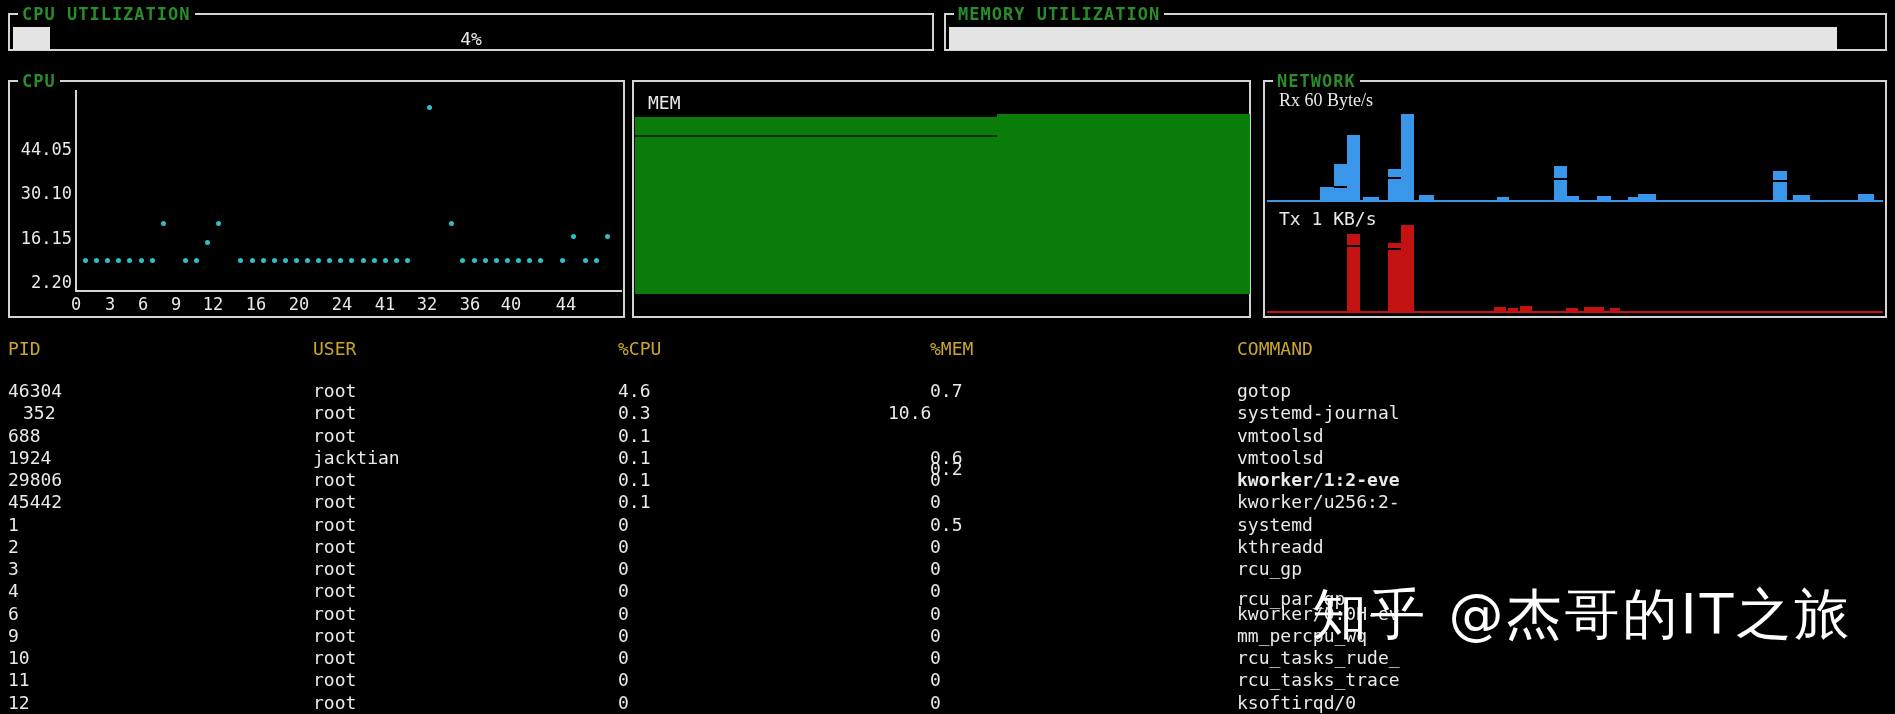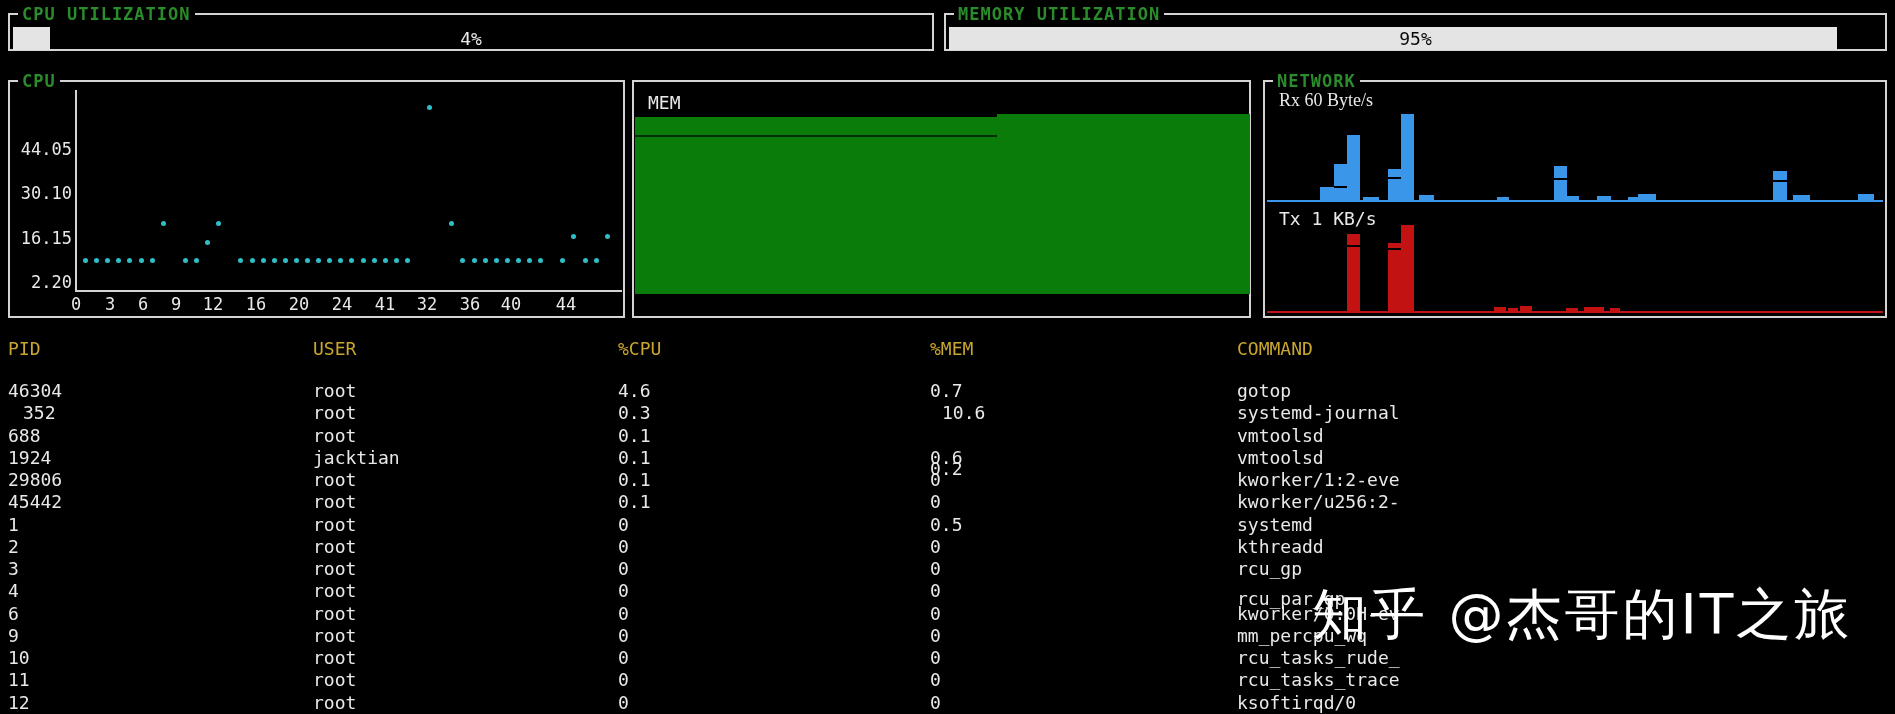"95%" div.gauge-label { html: <div>95%</div> -> none }
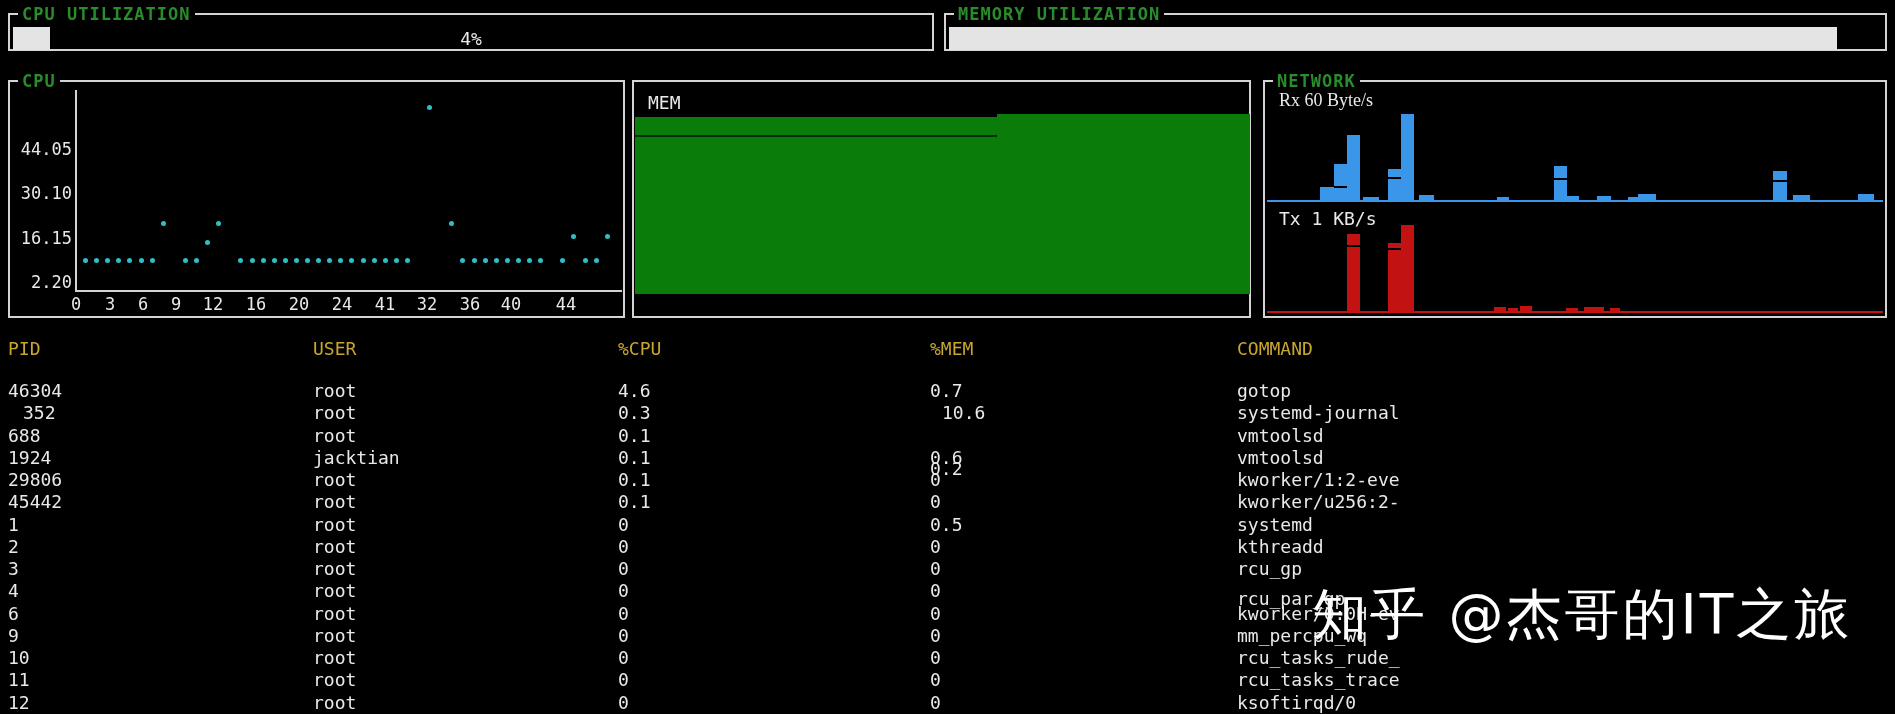"10.6" span { left: 942px -> 888px }
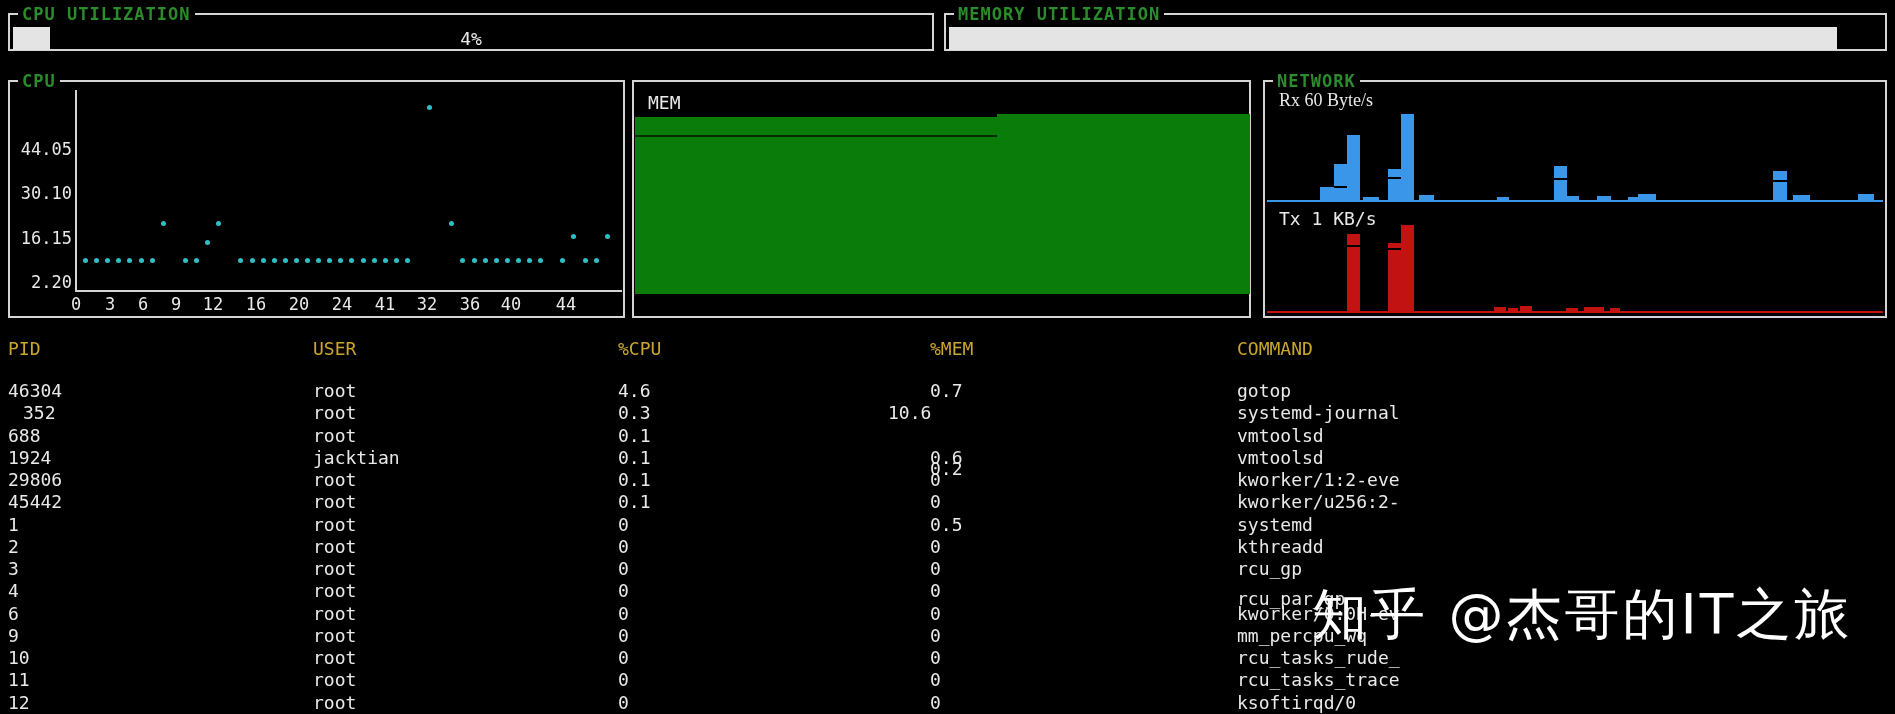"kworker/1:2-eve" span { font-weight: none -> bold }
